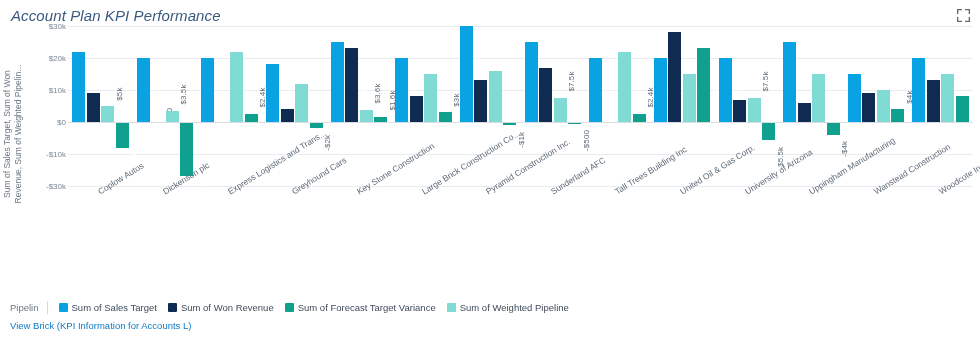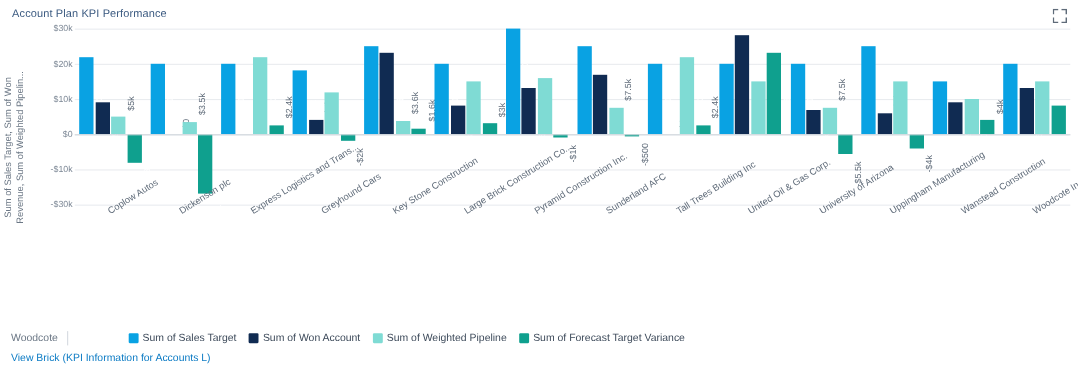"Account Plan KPI Performance" .hdr-title { font-size: 10px -> 15px; font-style: none -> italic }
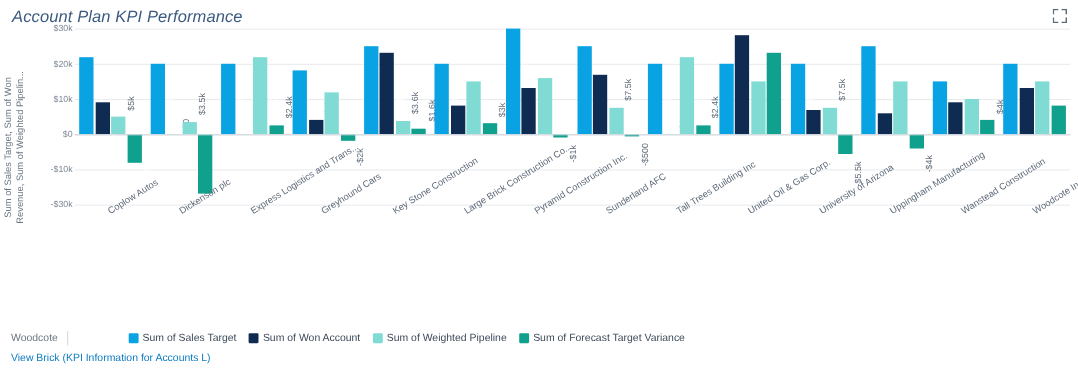"Woodcote" span.legend-title { text: Woodcote -> Pipelin }
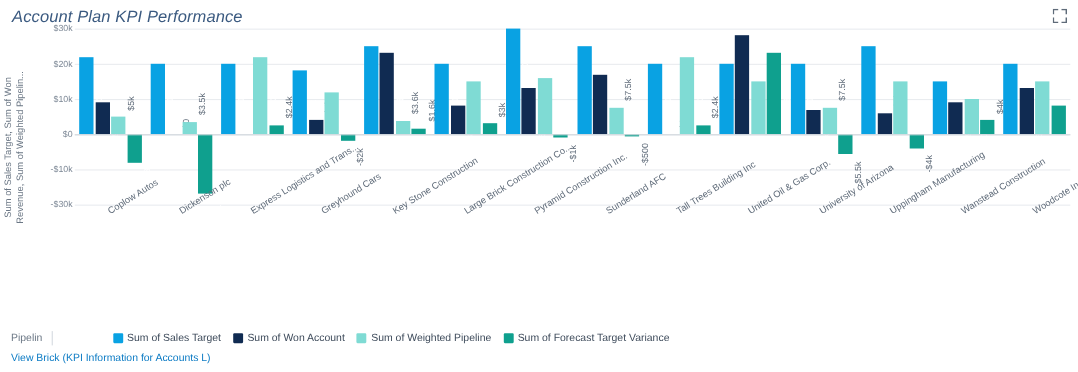"Sum of Sales Target" span { margin-left: 44px -> none }
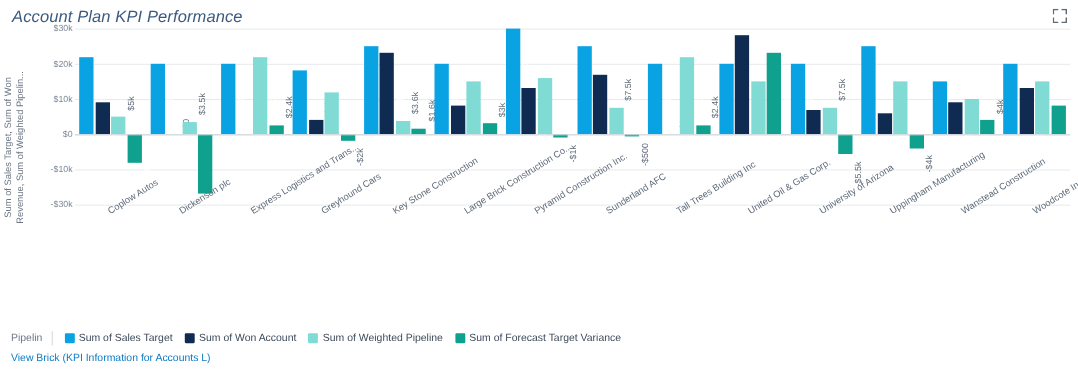"Sum of Won Account" span.legend-label { text: Account -> Revenue }
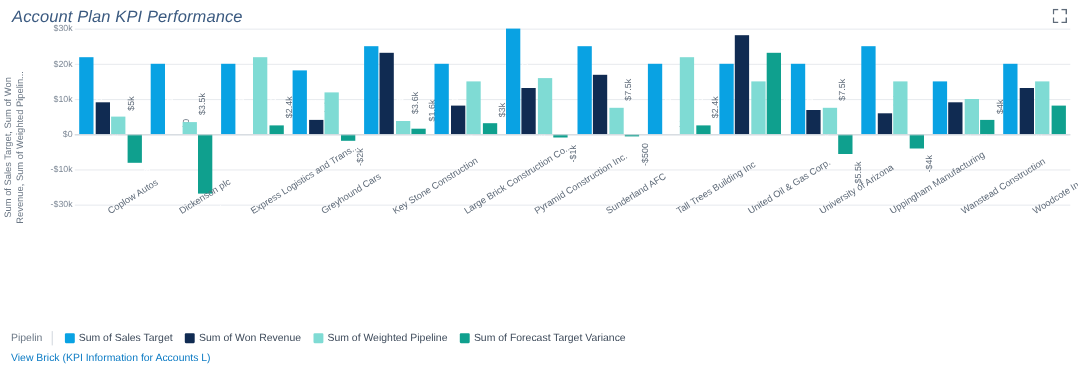"Sum of Weighted Pipeline" span.legend-item { order: before "Sum of Forecast Target Variance" -> after "Sum of Forecast Target Variance" }
